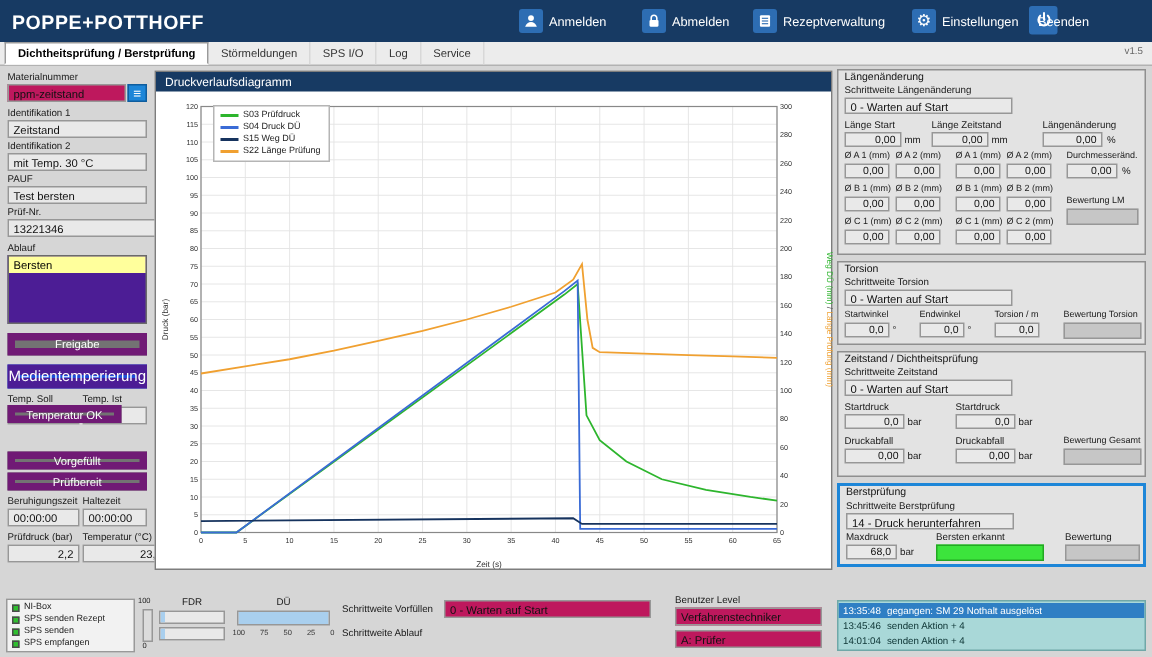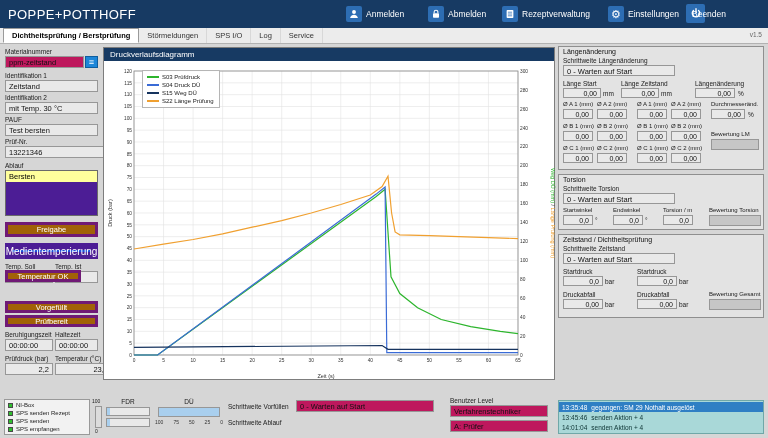"POPPE+POTTHOFF" .logo { font-weight: normal -> bold }
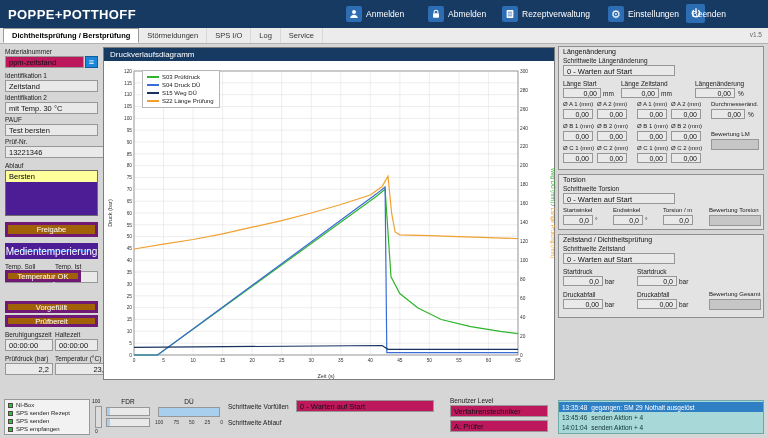"Freigabe" .gbtn { background: #a16207 -> #737373; border: 3px solid #701a75 -> 5px solid #701a75 }
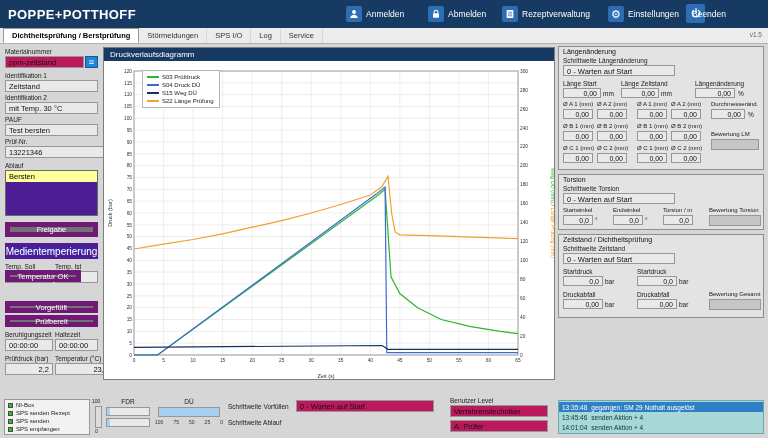"14 - Druck herunterfahren" div.panel { html: none -> <div> <div>Berstprüfung</div> <div>Schrittweite Berstprüfung</div> <div>14 - Druck herunterfahren</div> <div>Maxdruck</div> <div>Bersten erkannt</div> <div>Bewertung</div> <div>68,0</div> <div>bar</div> <div></div> <div></div> </div> }
